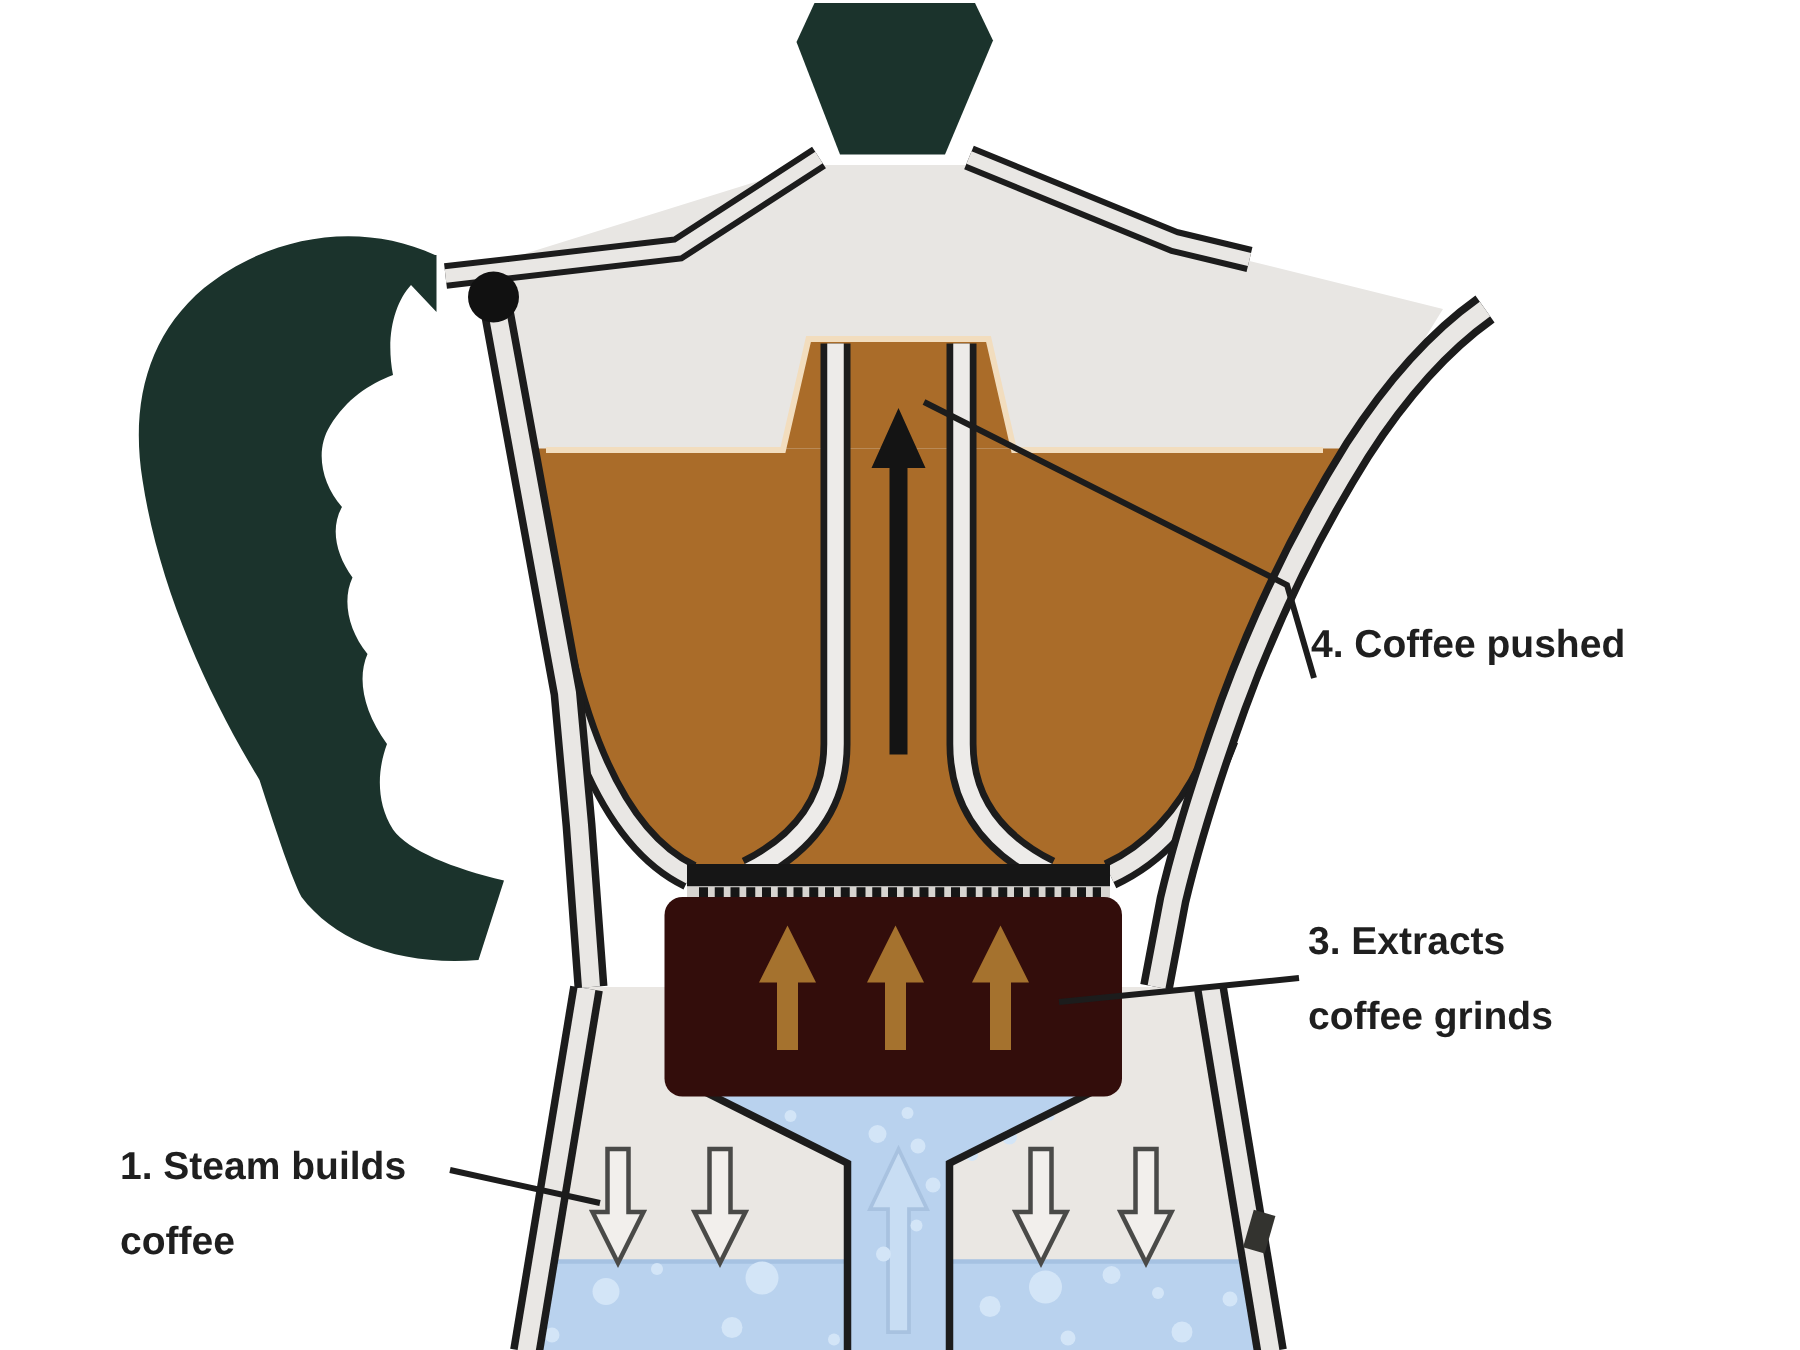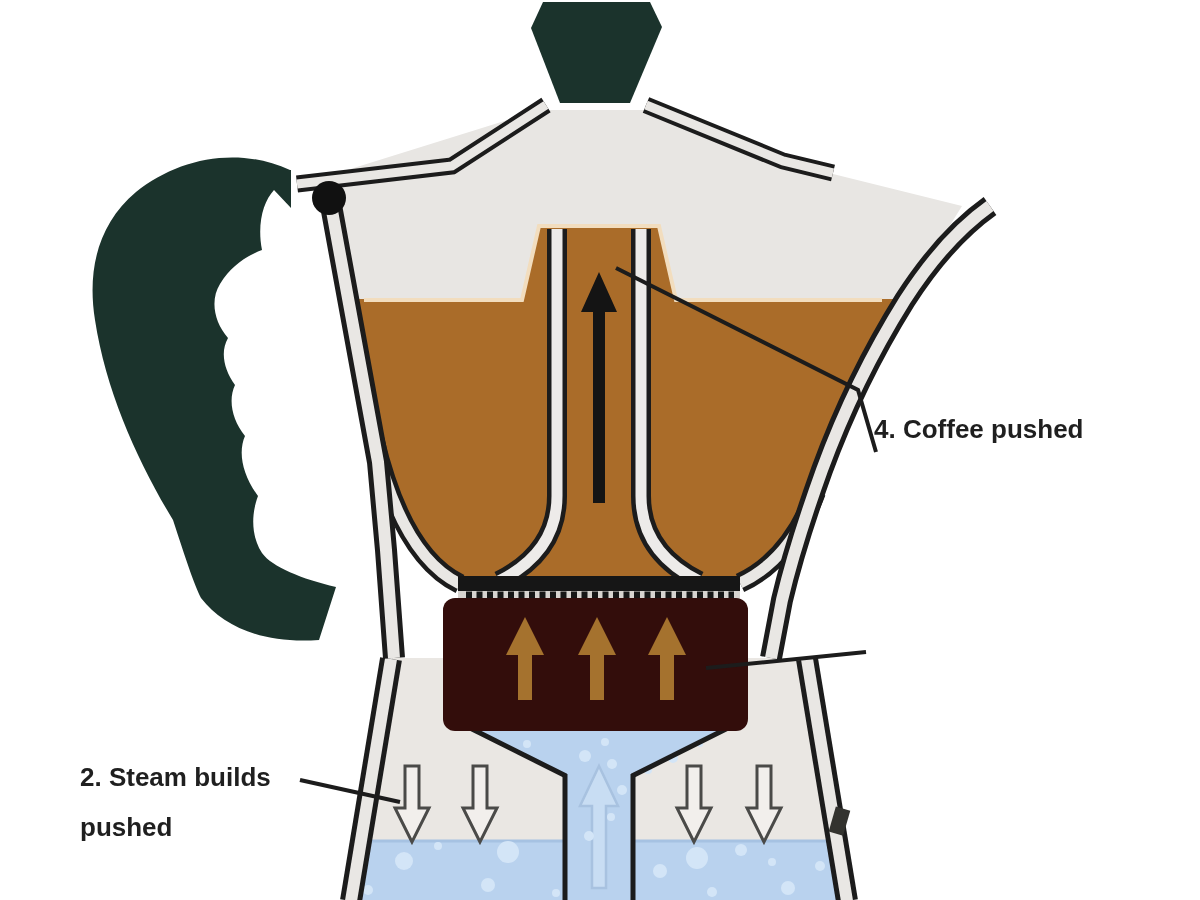"3. Extracts" div.label { html: none -> <div> <div>3. Extracts</div> <div>coffee grinds</div> </div> }
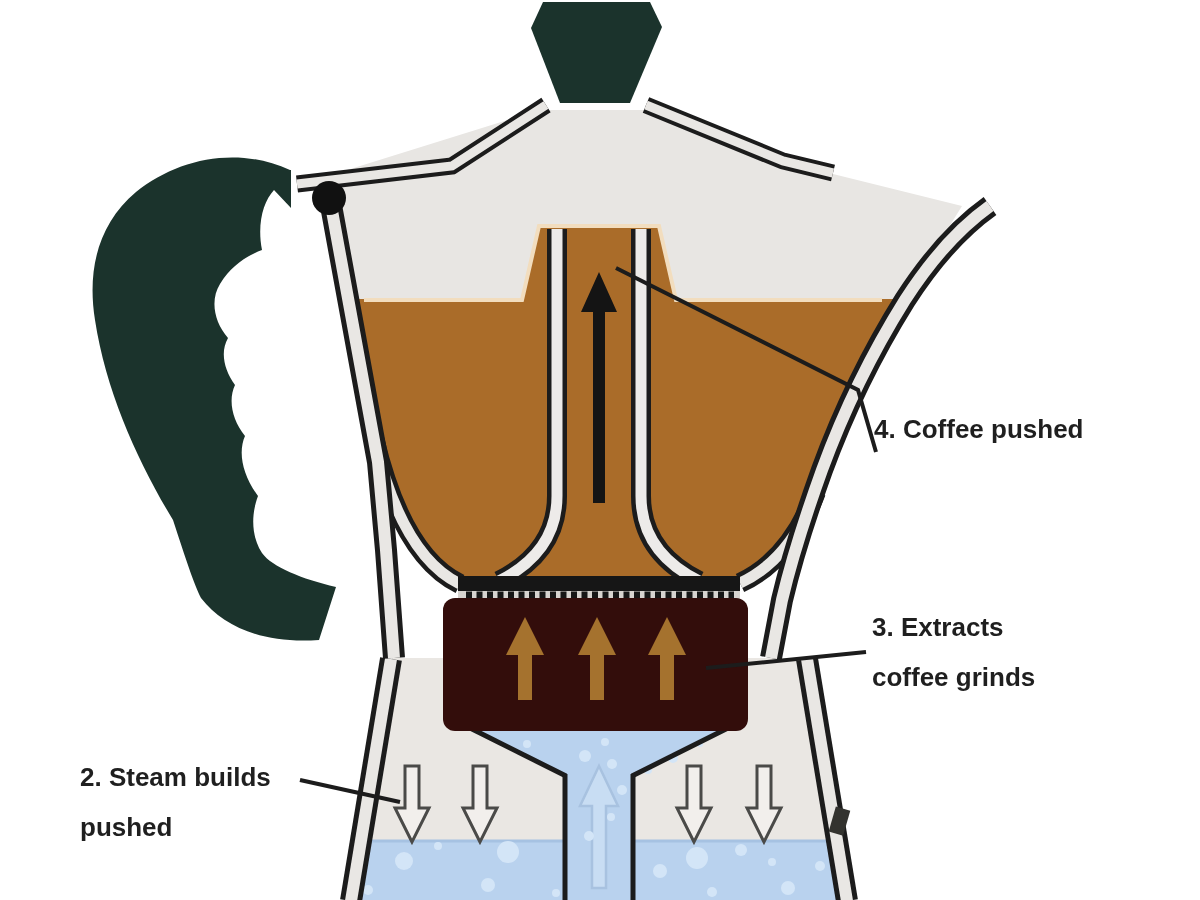"2. Steam builds" div { text: 2 -> 1 }
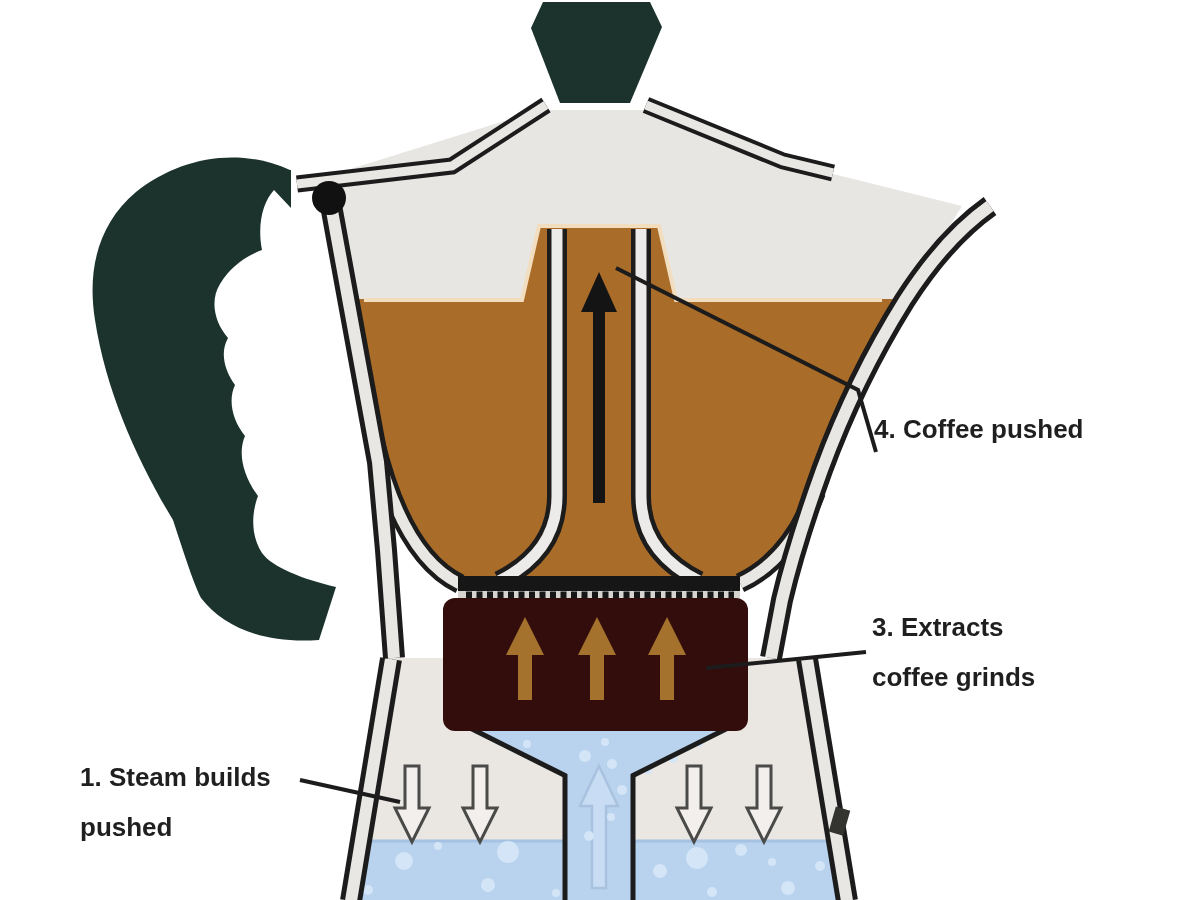"pushed" div { text: pushed -> coffee }
